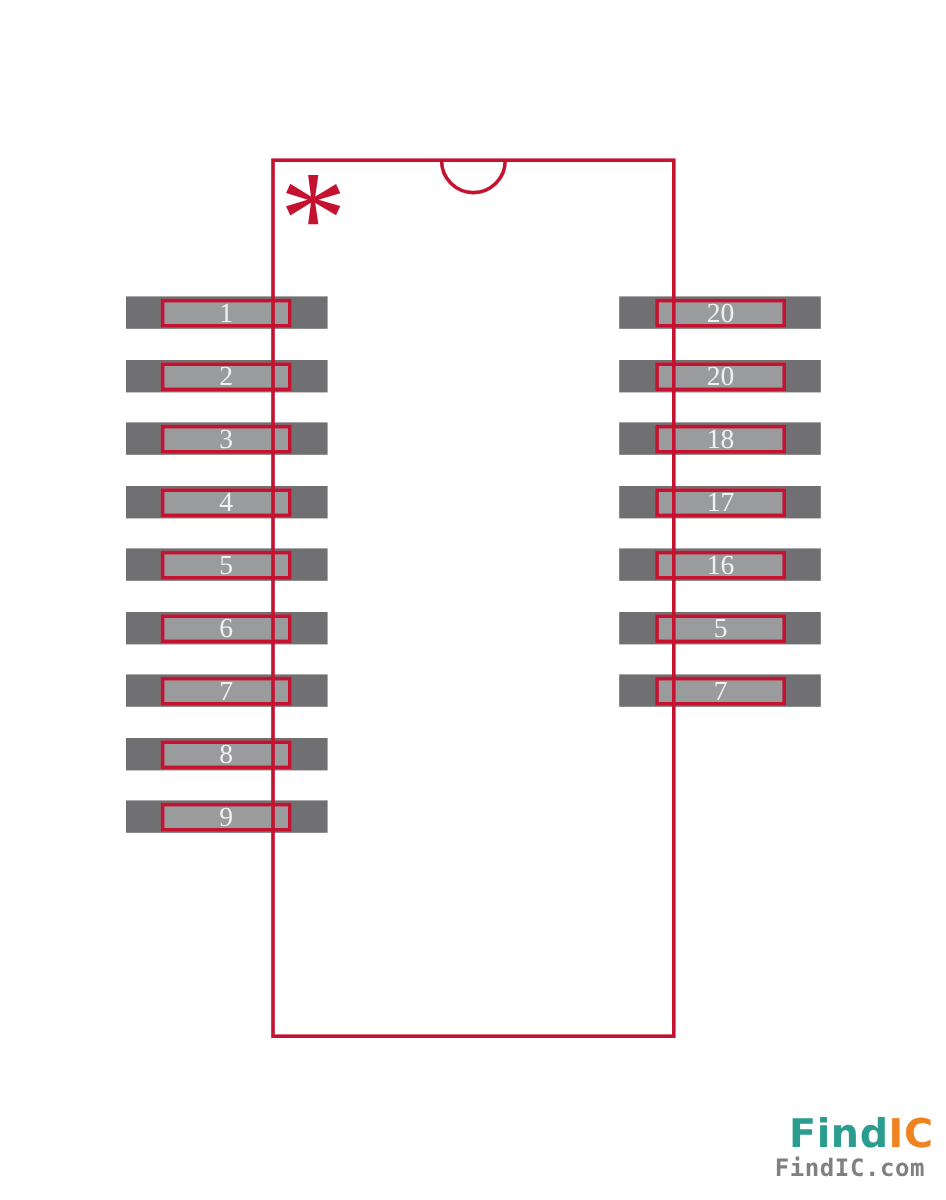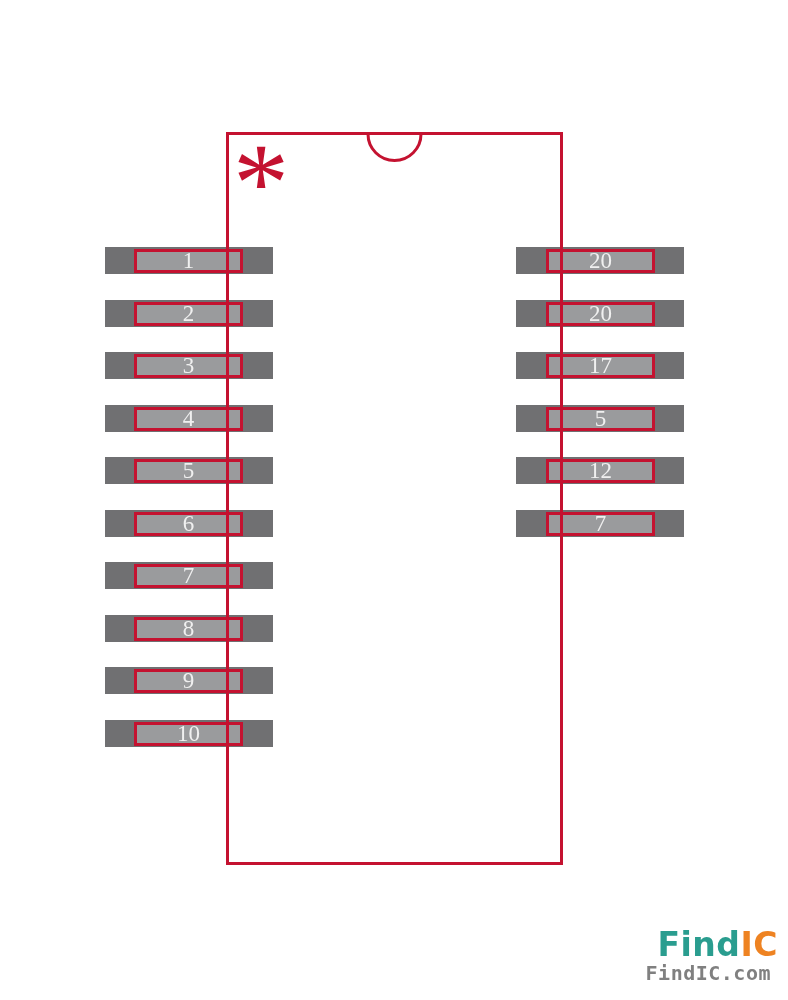"18" div.pin-pad { html: none -> <div> <div> <span>18</span> </div> </div> }
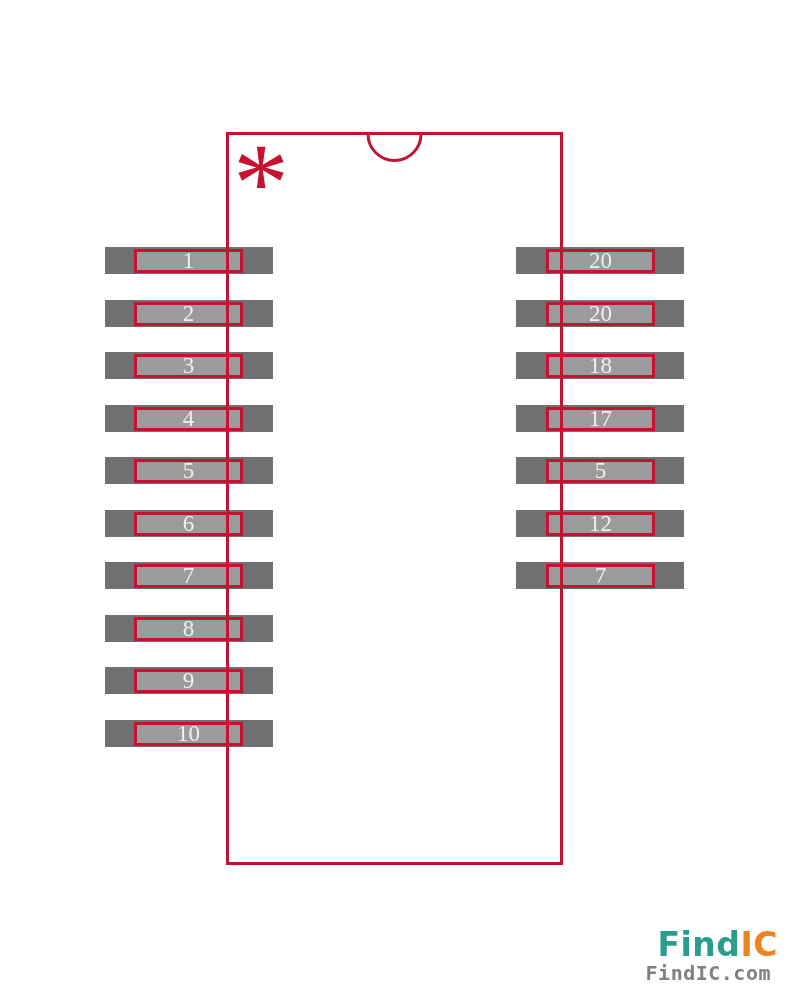"16" div.pin-pad { html: none -> <div> <div> <span>16</span> </div> </div> }
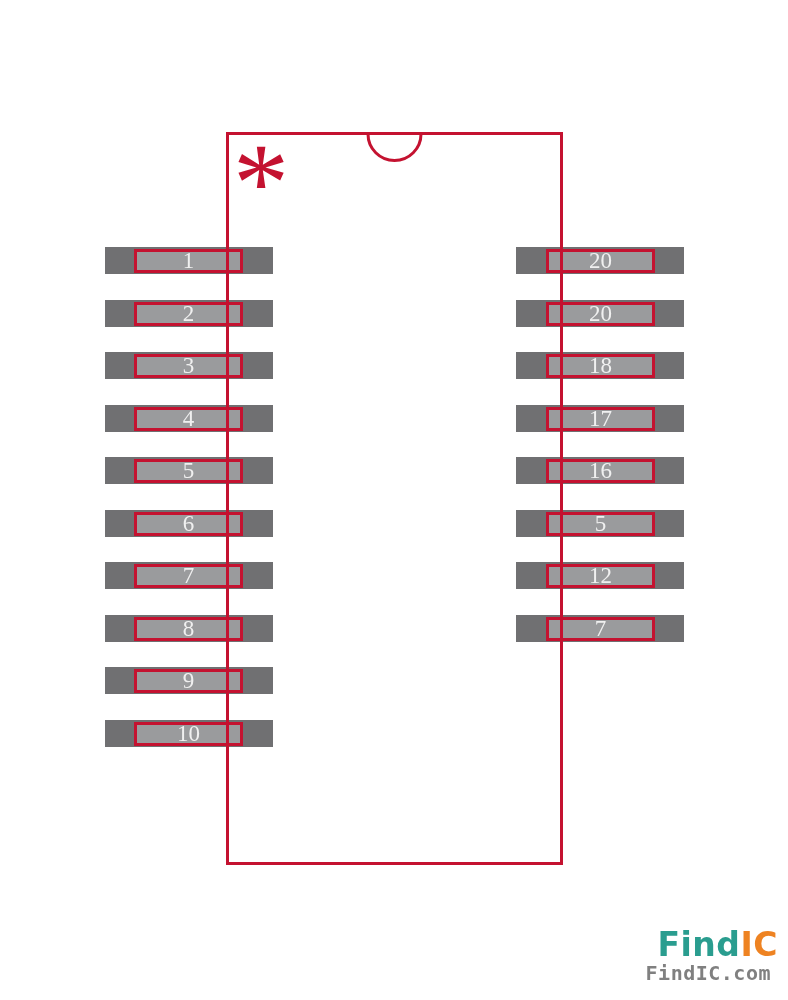"12" div.pin-pad { html: <div> <div> <span>12</span> </div> </div> -> none }
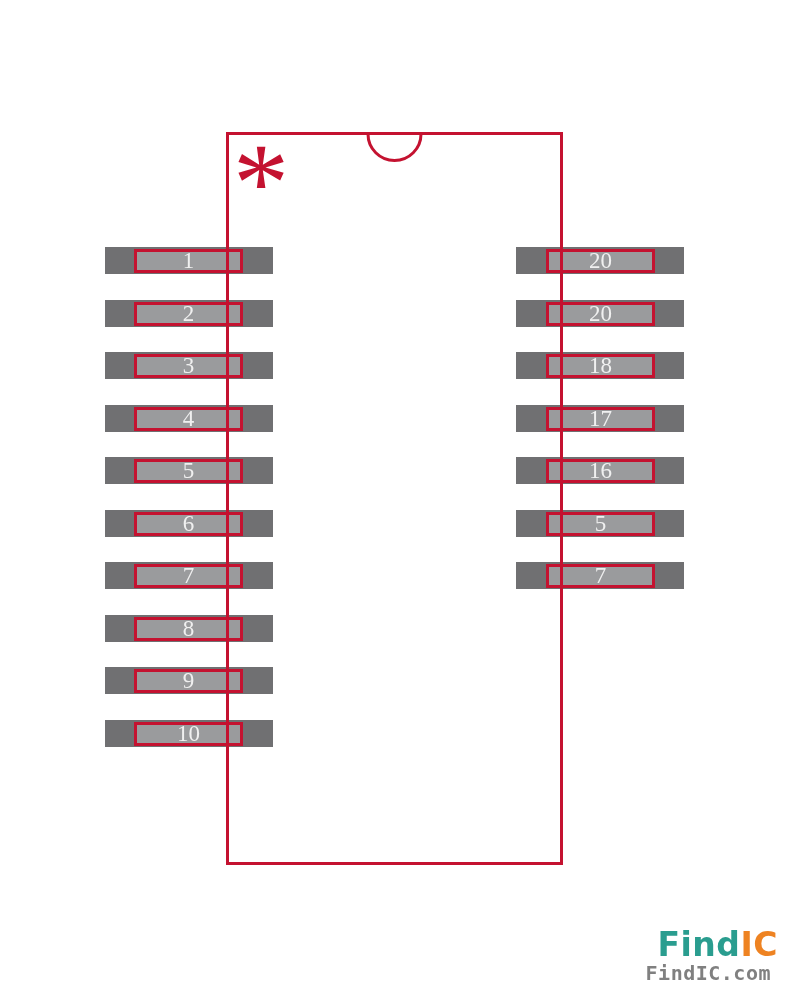"10" div.pin-pad { html: <div> <div> <span>10</span> </div> </div> -> none }
